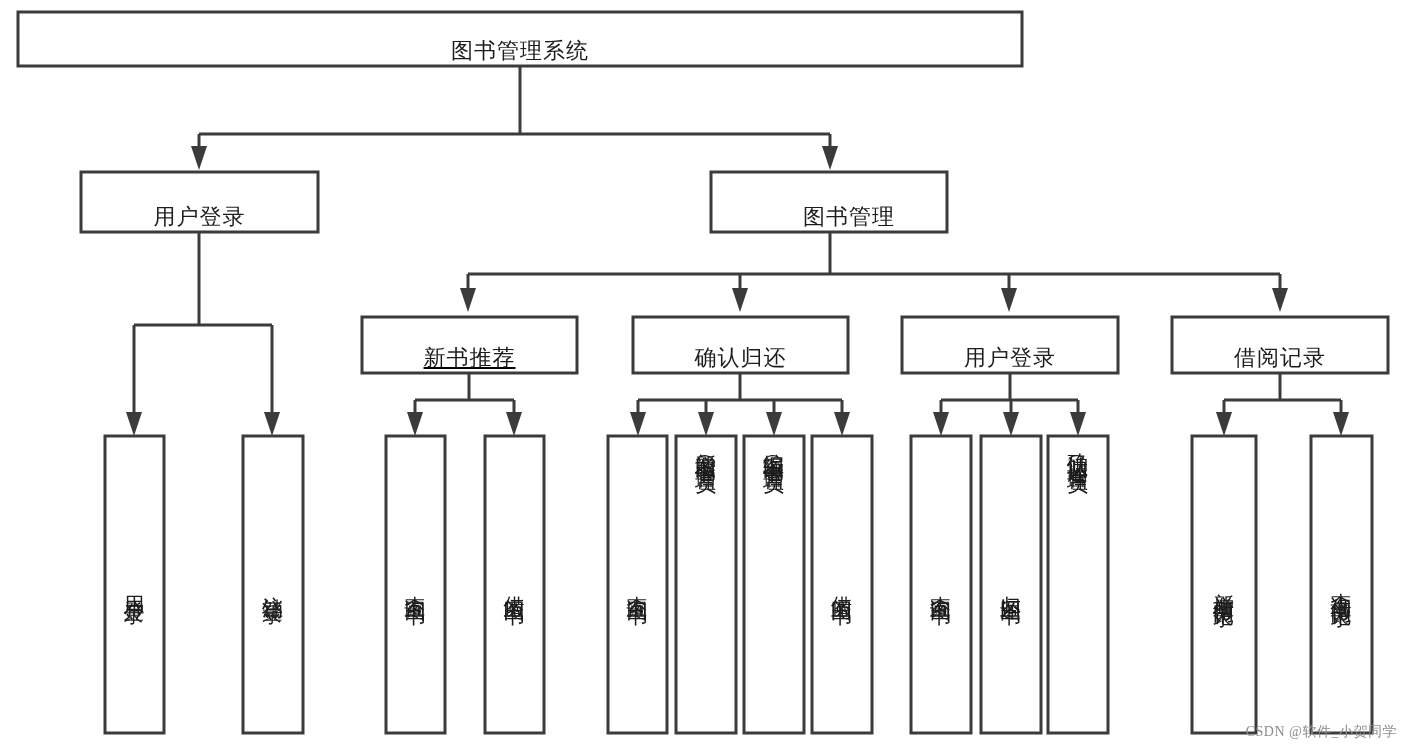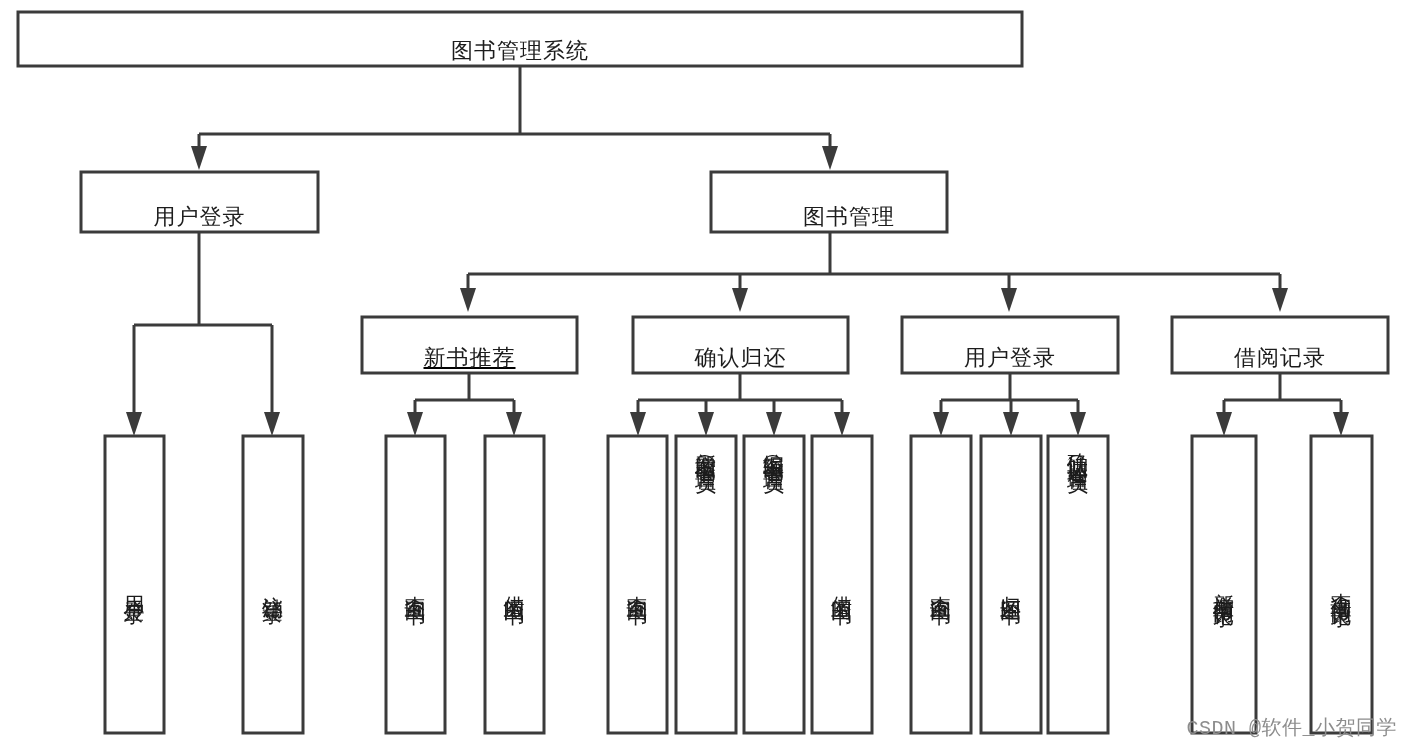"CSDN @软件_小贺同学" #watermark { font-family: Liberation Mono, monospace -> Liberation Serif, serif; font-size: 20px -> 14px }
